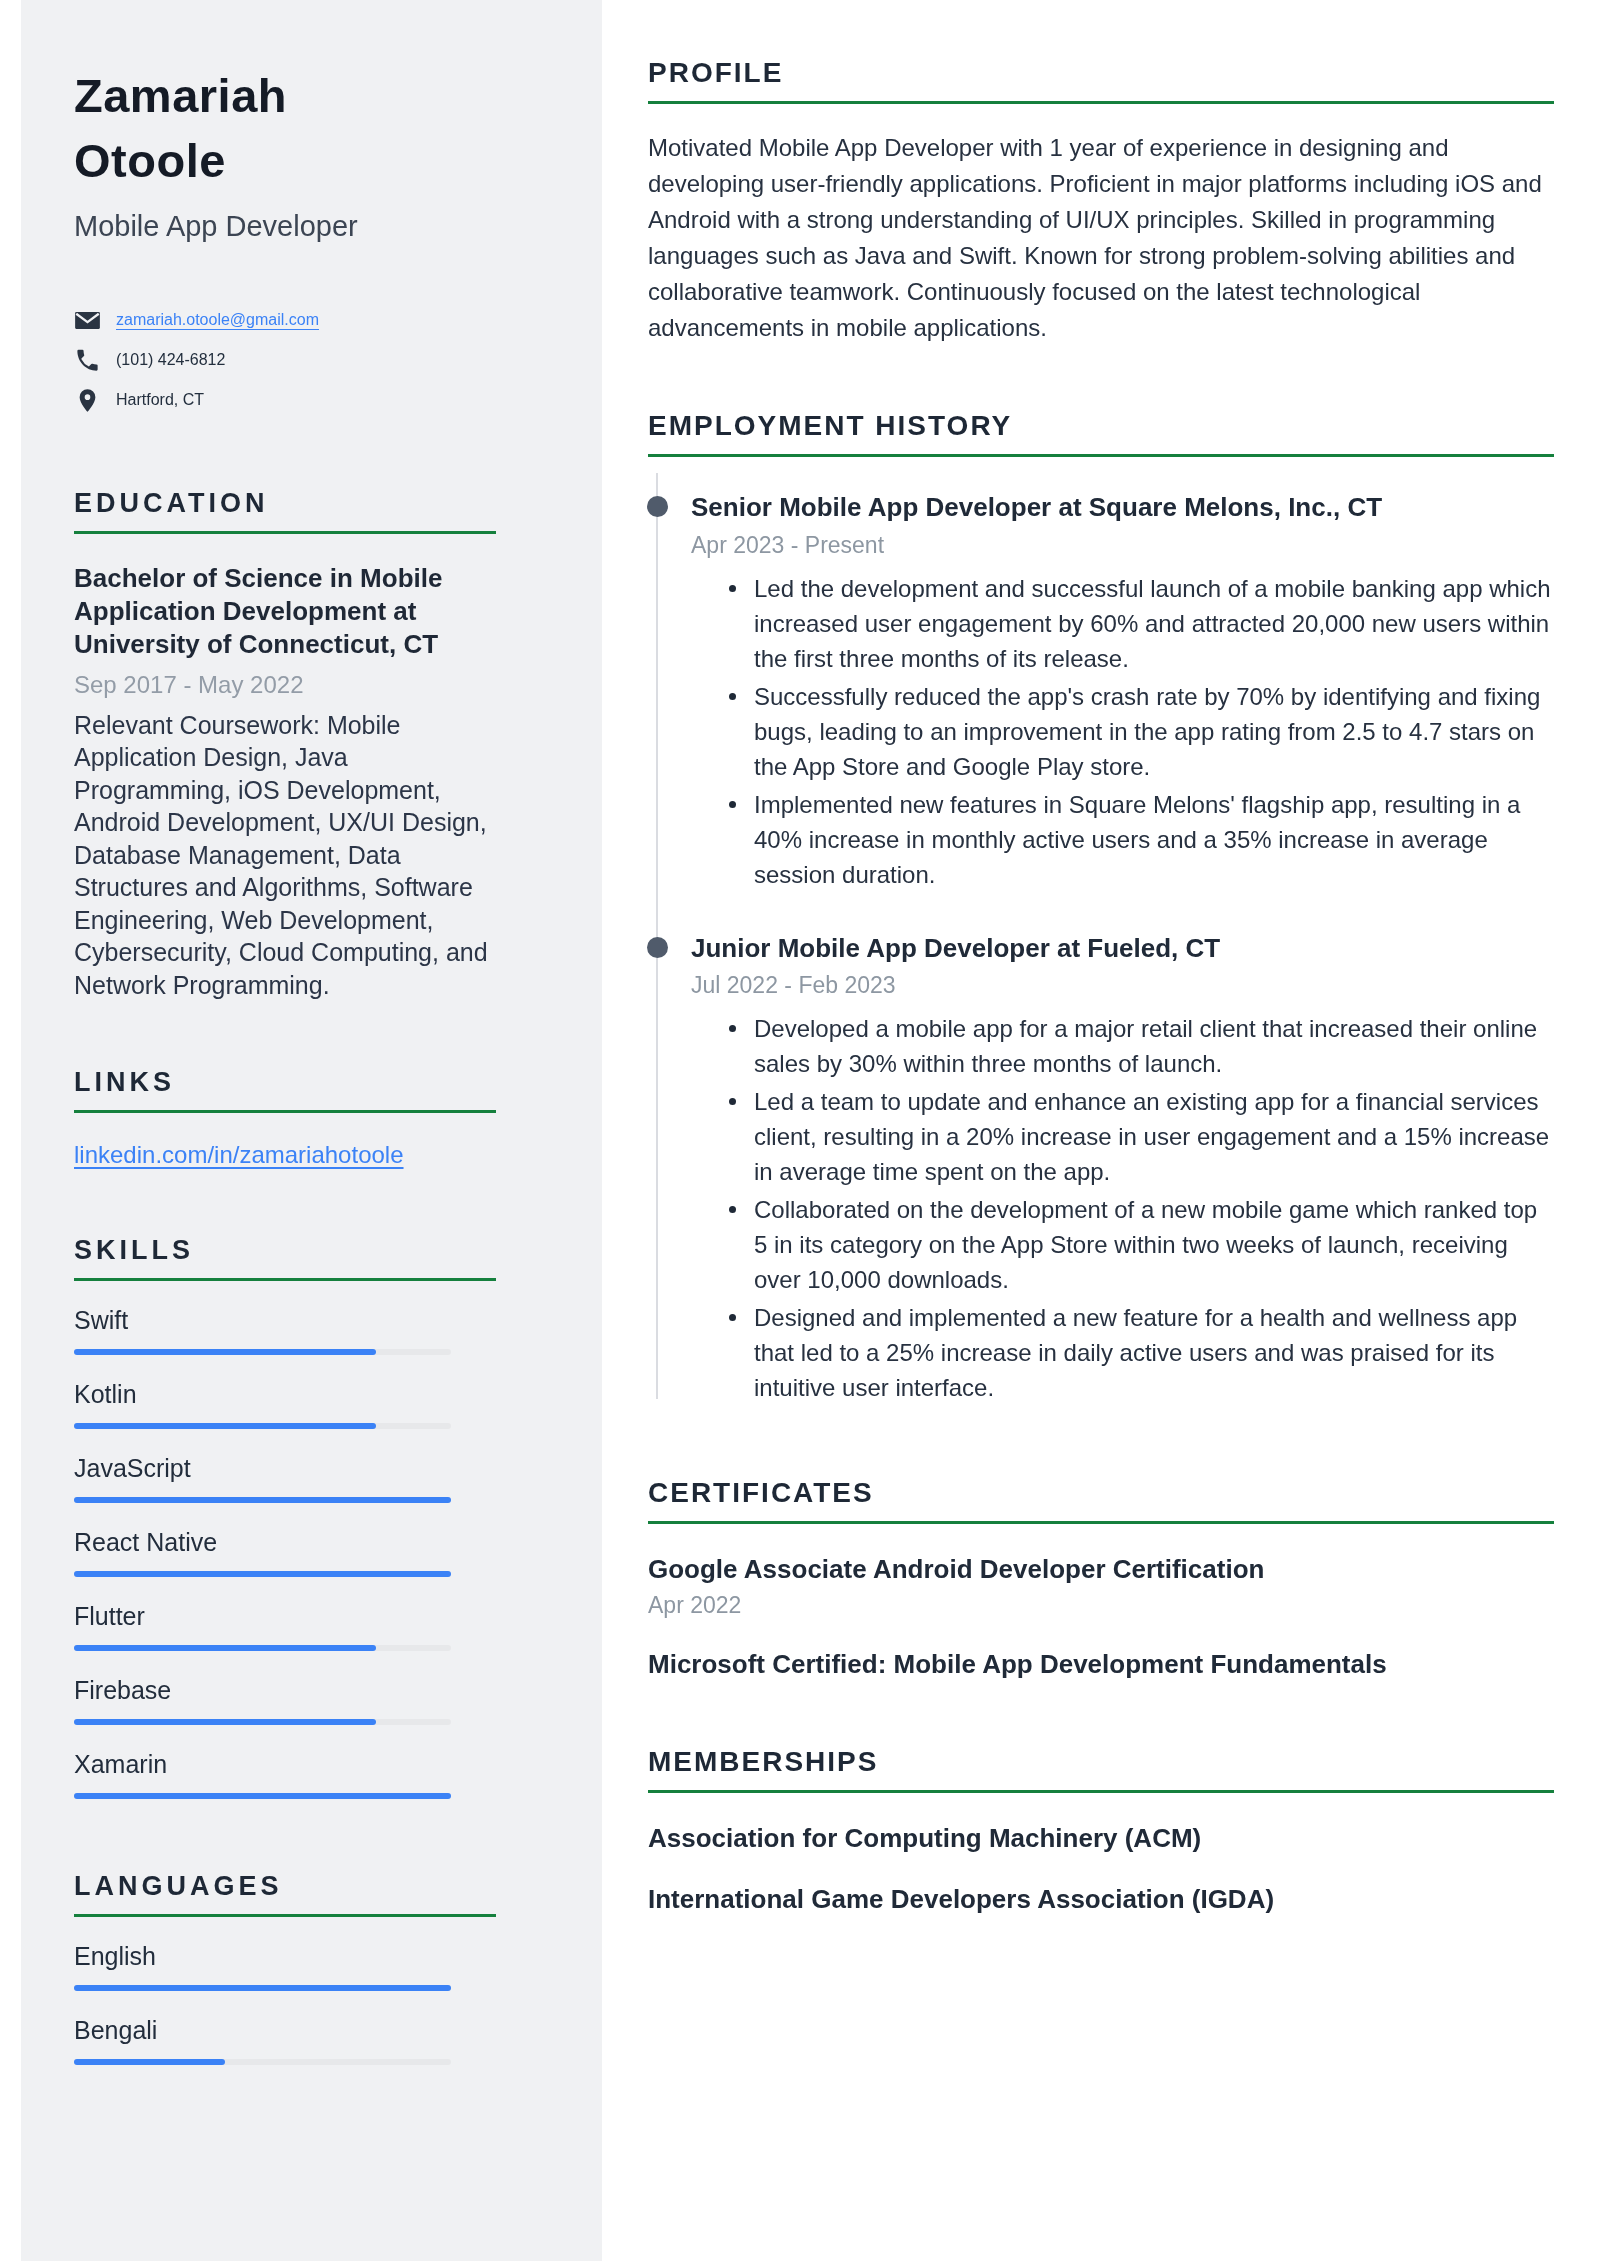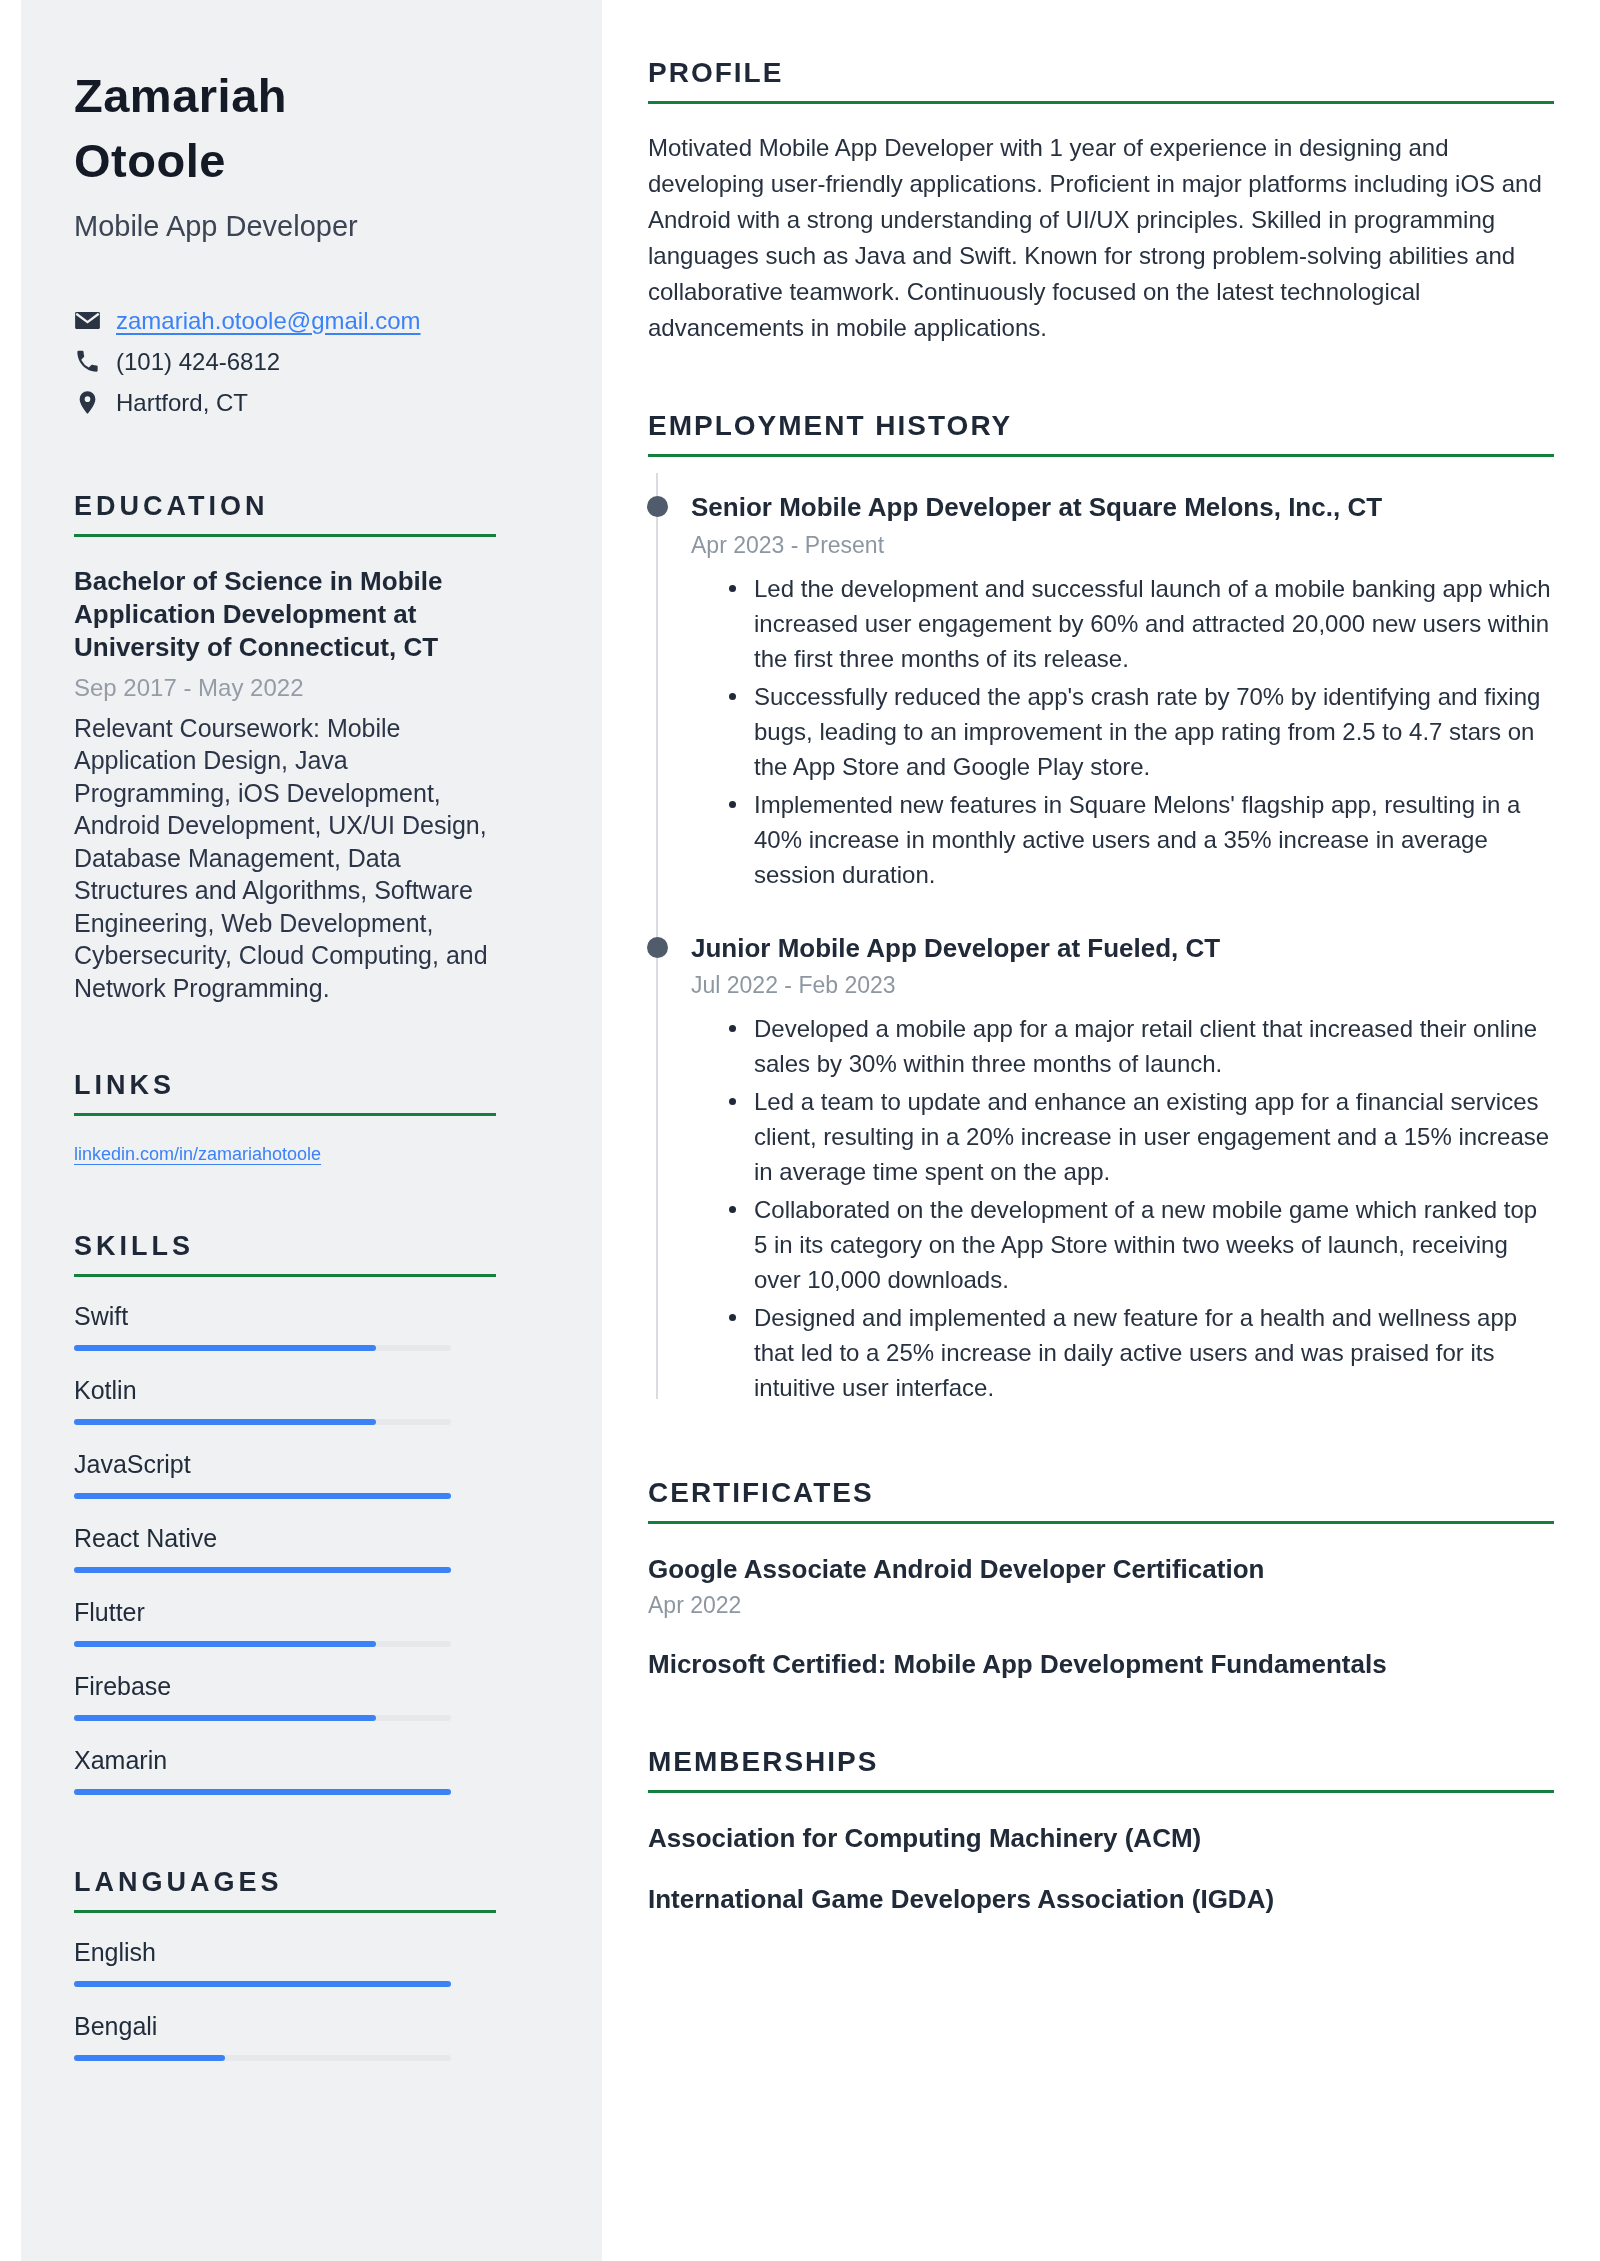"zamariah.otoole@gmail.com" .contact-text { font-size: 24px -> 16px }
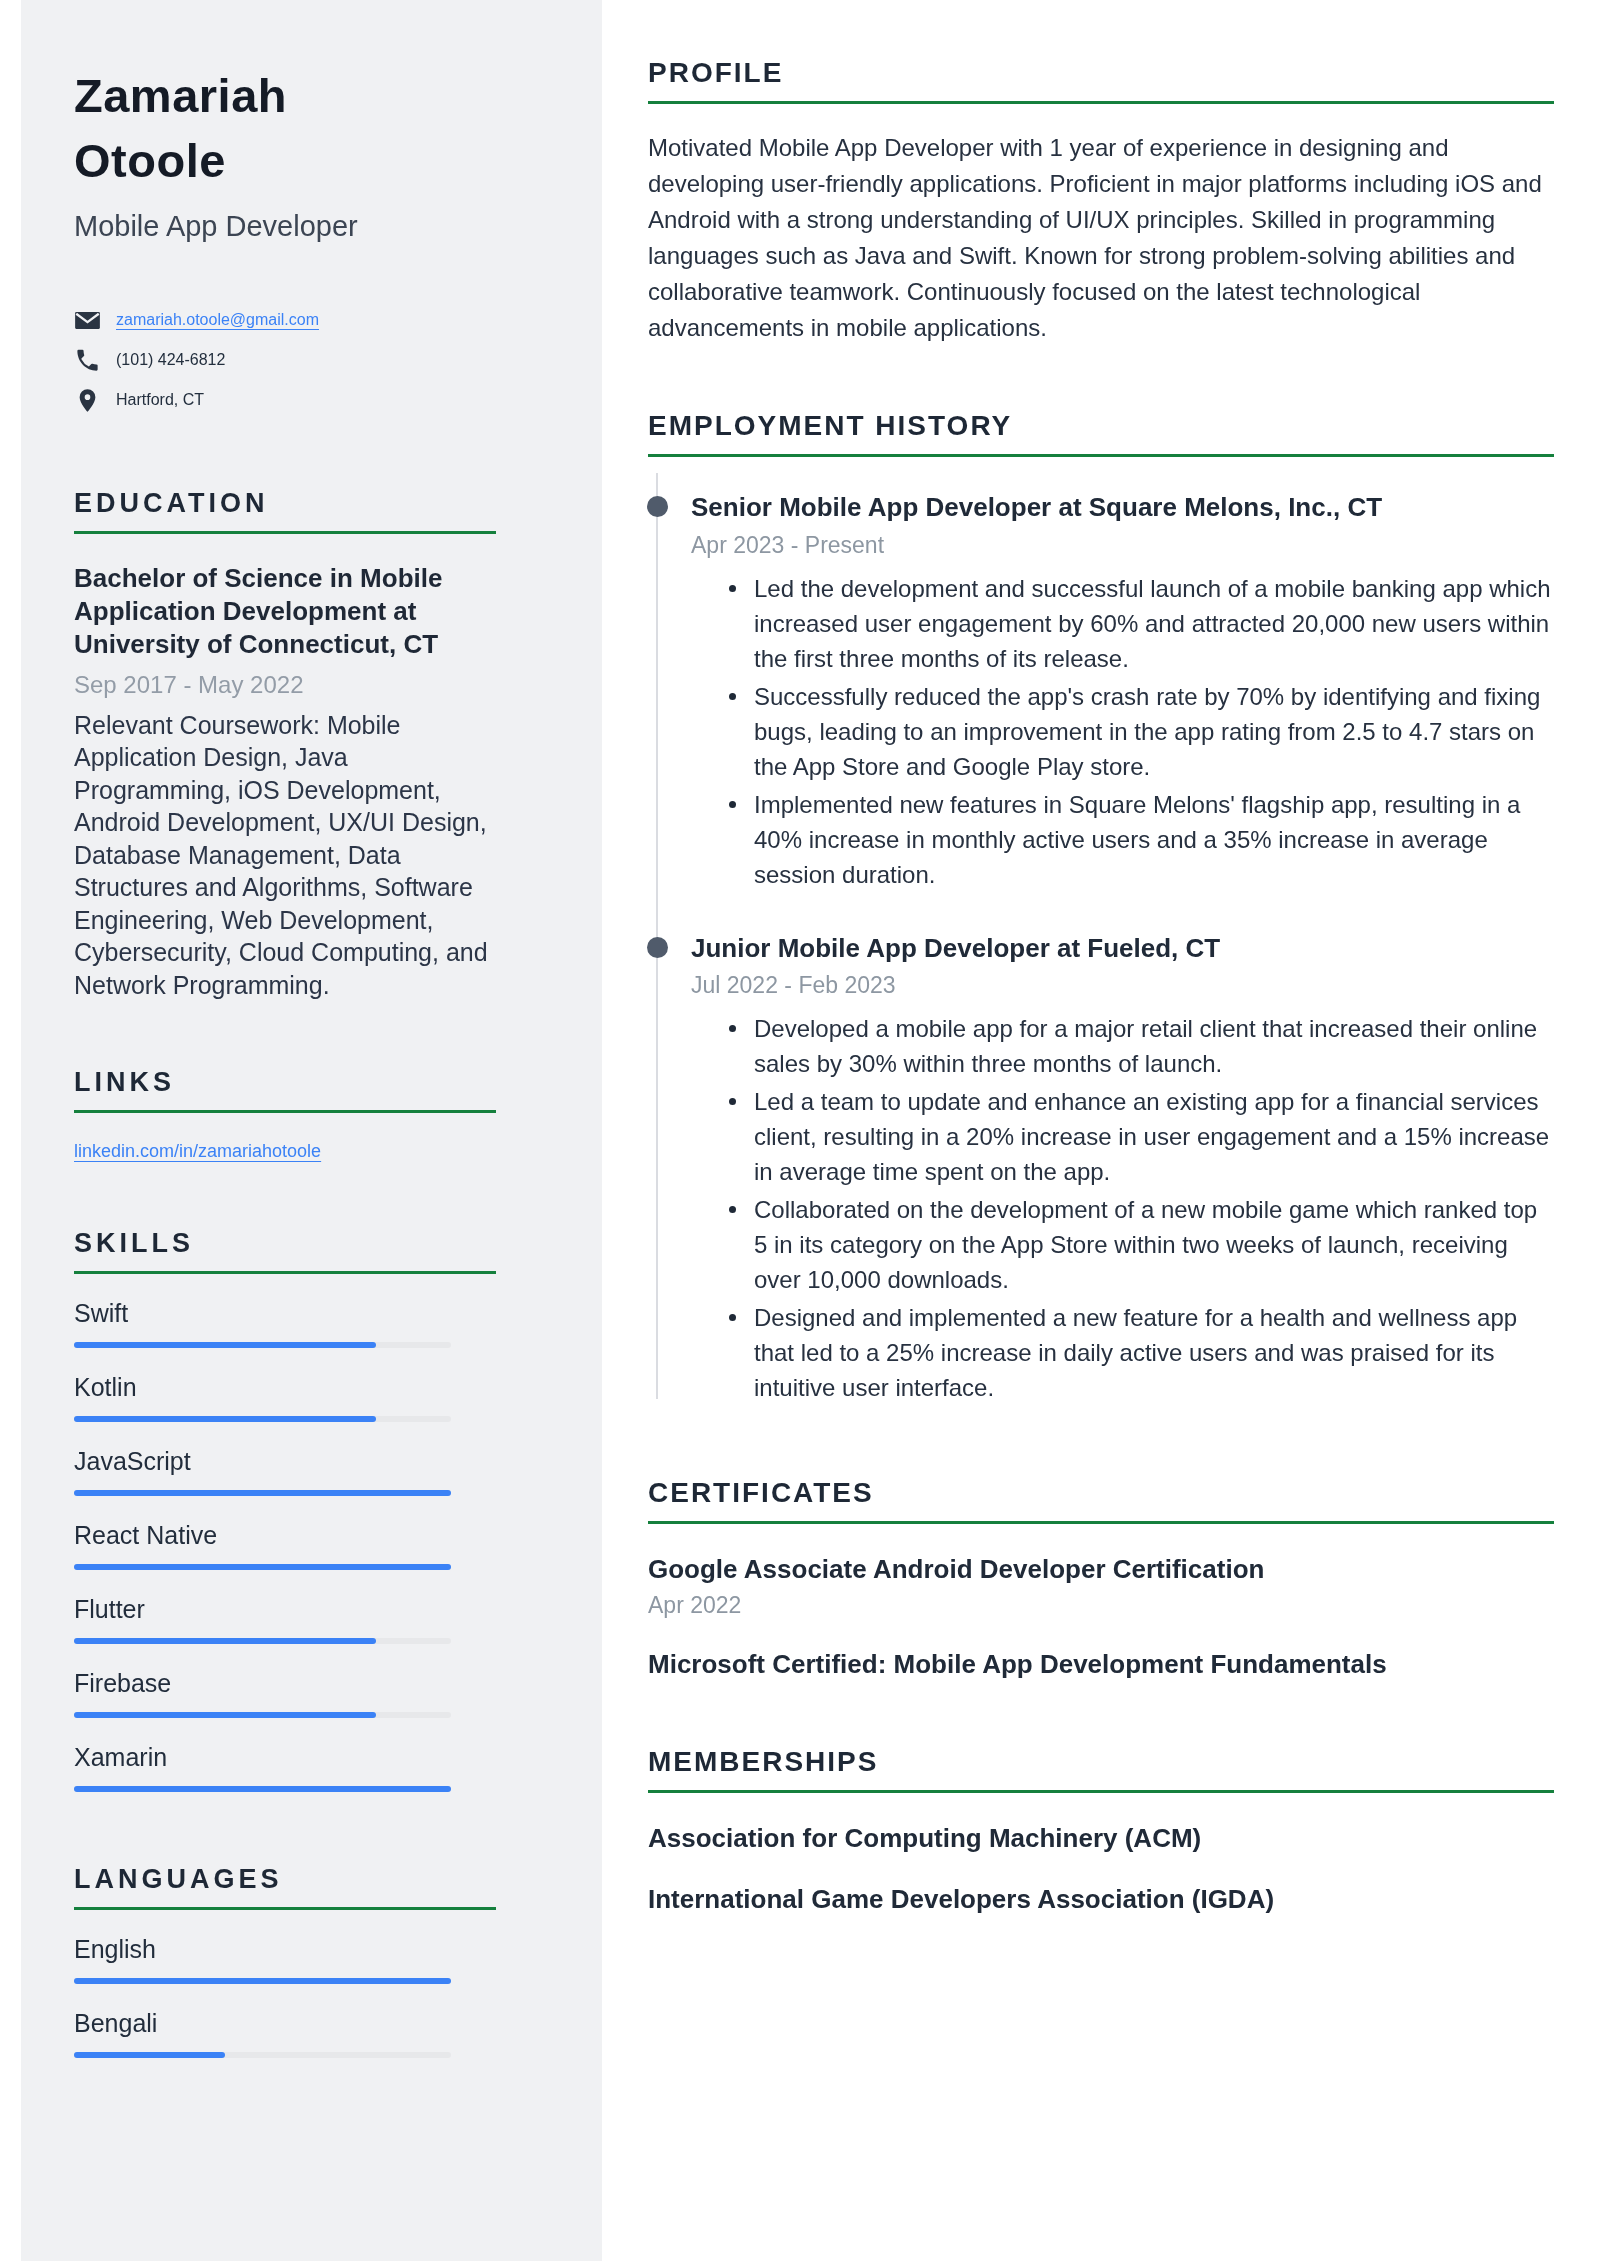"linkedin.com/in/zamariahotoole" .side-link { font-size: 18px -> 24px }
